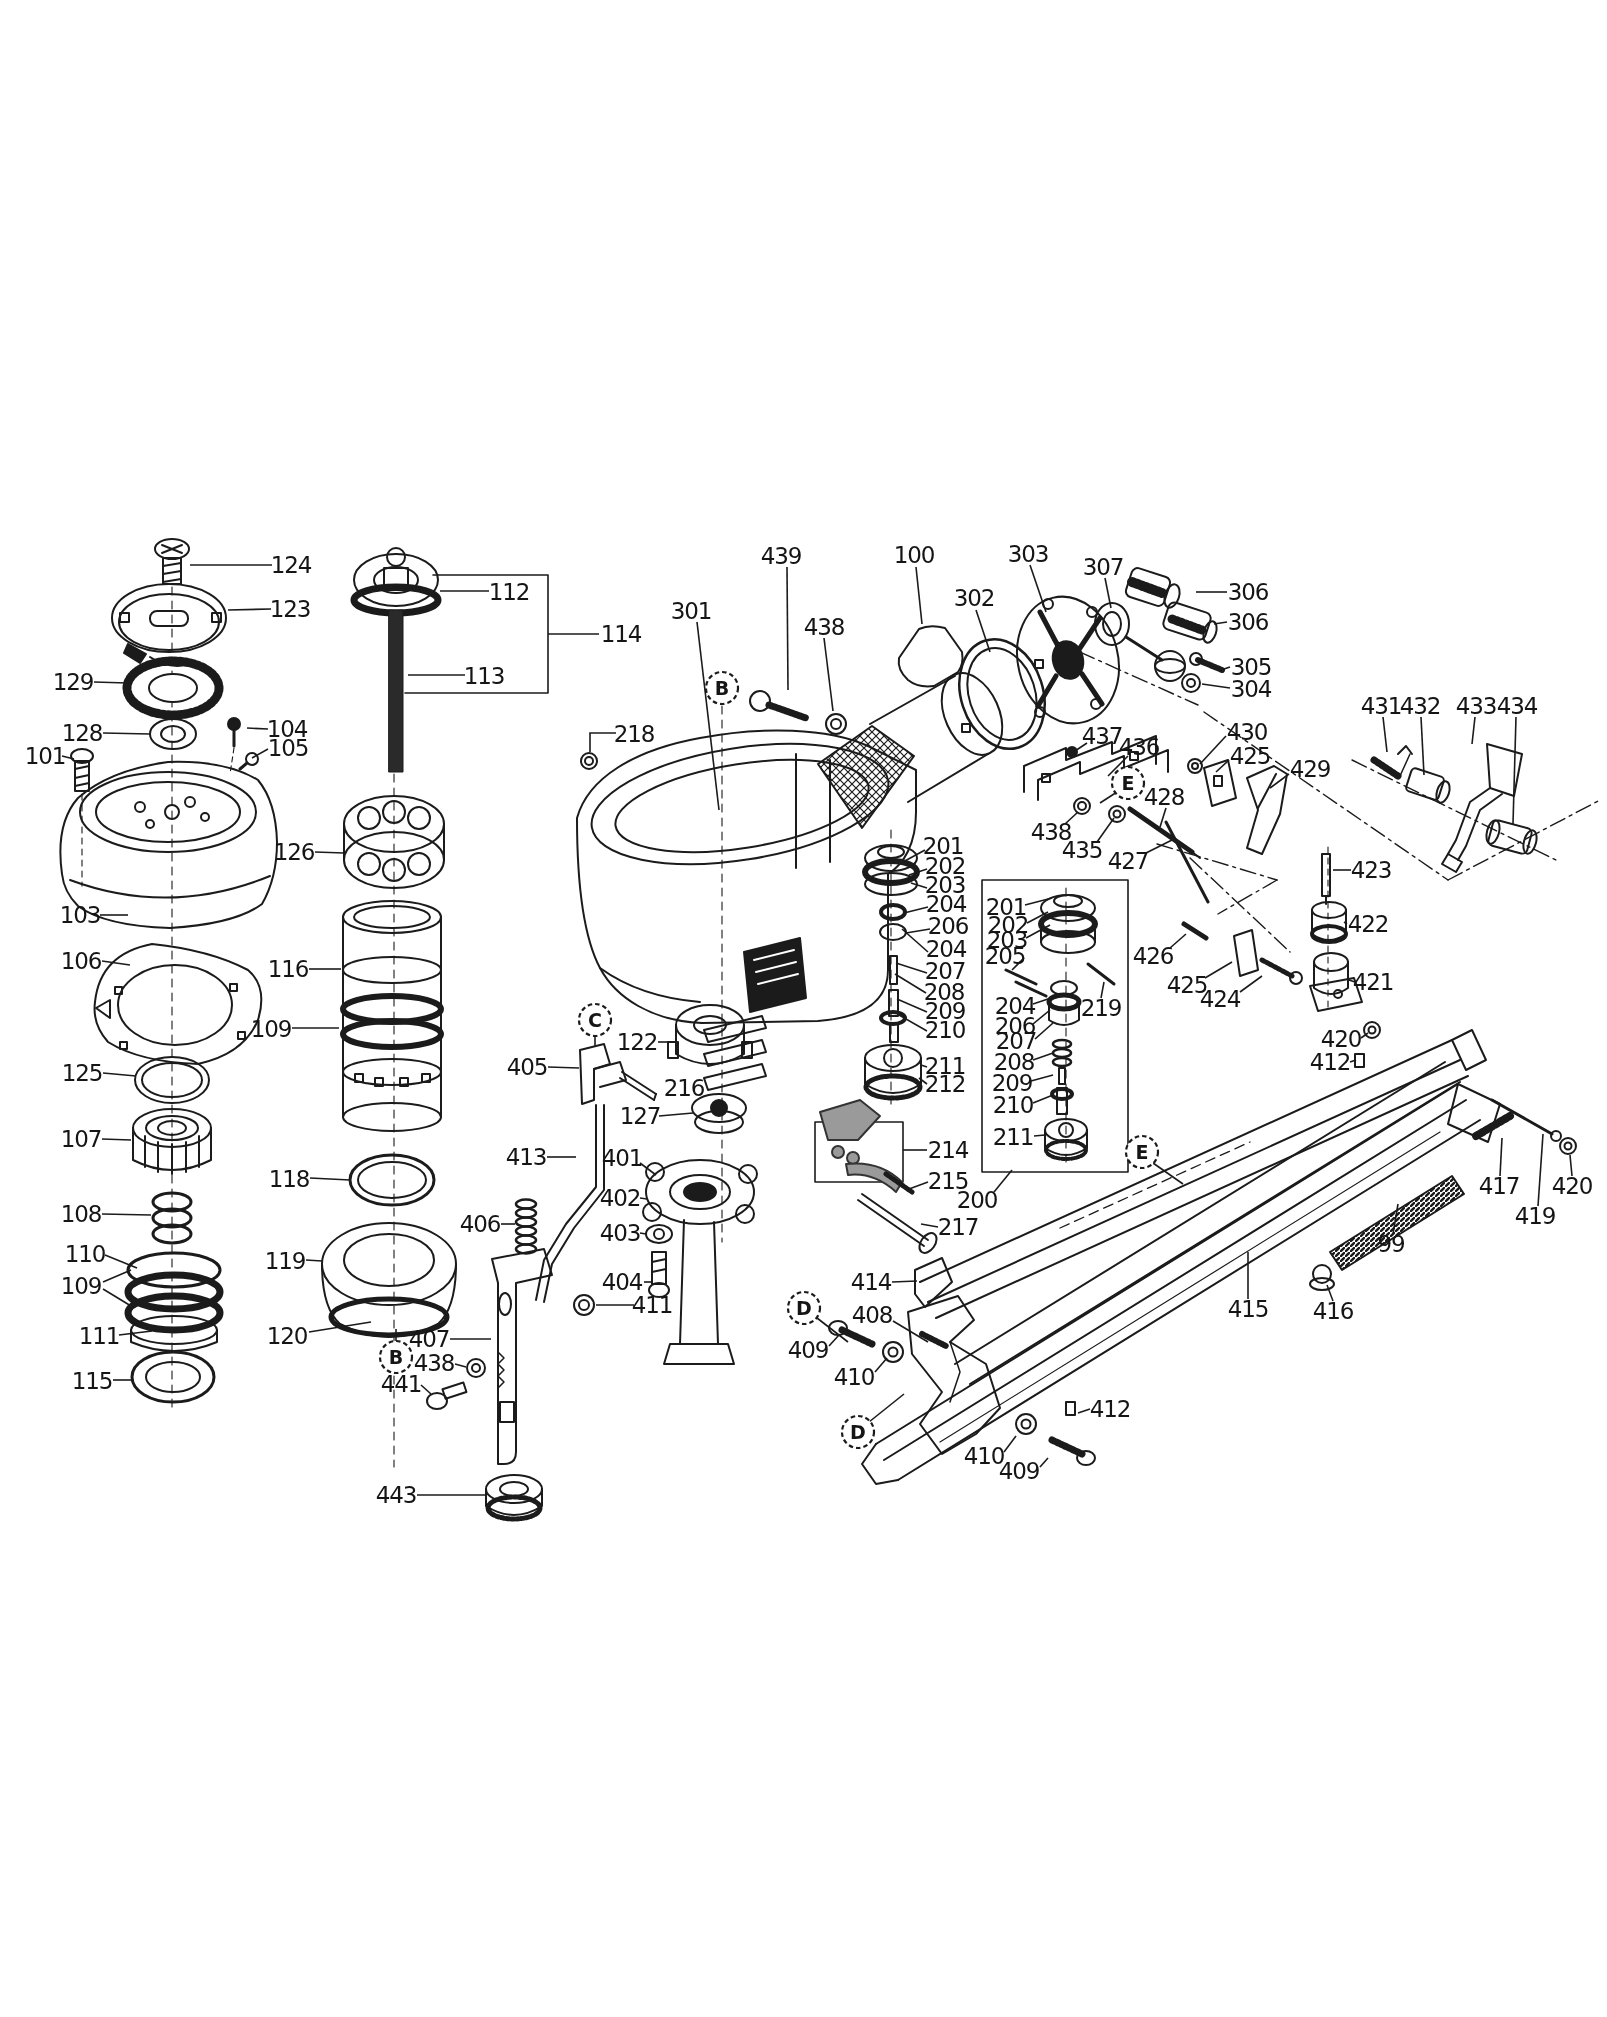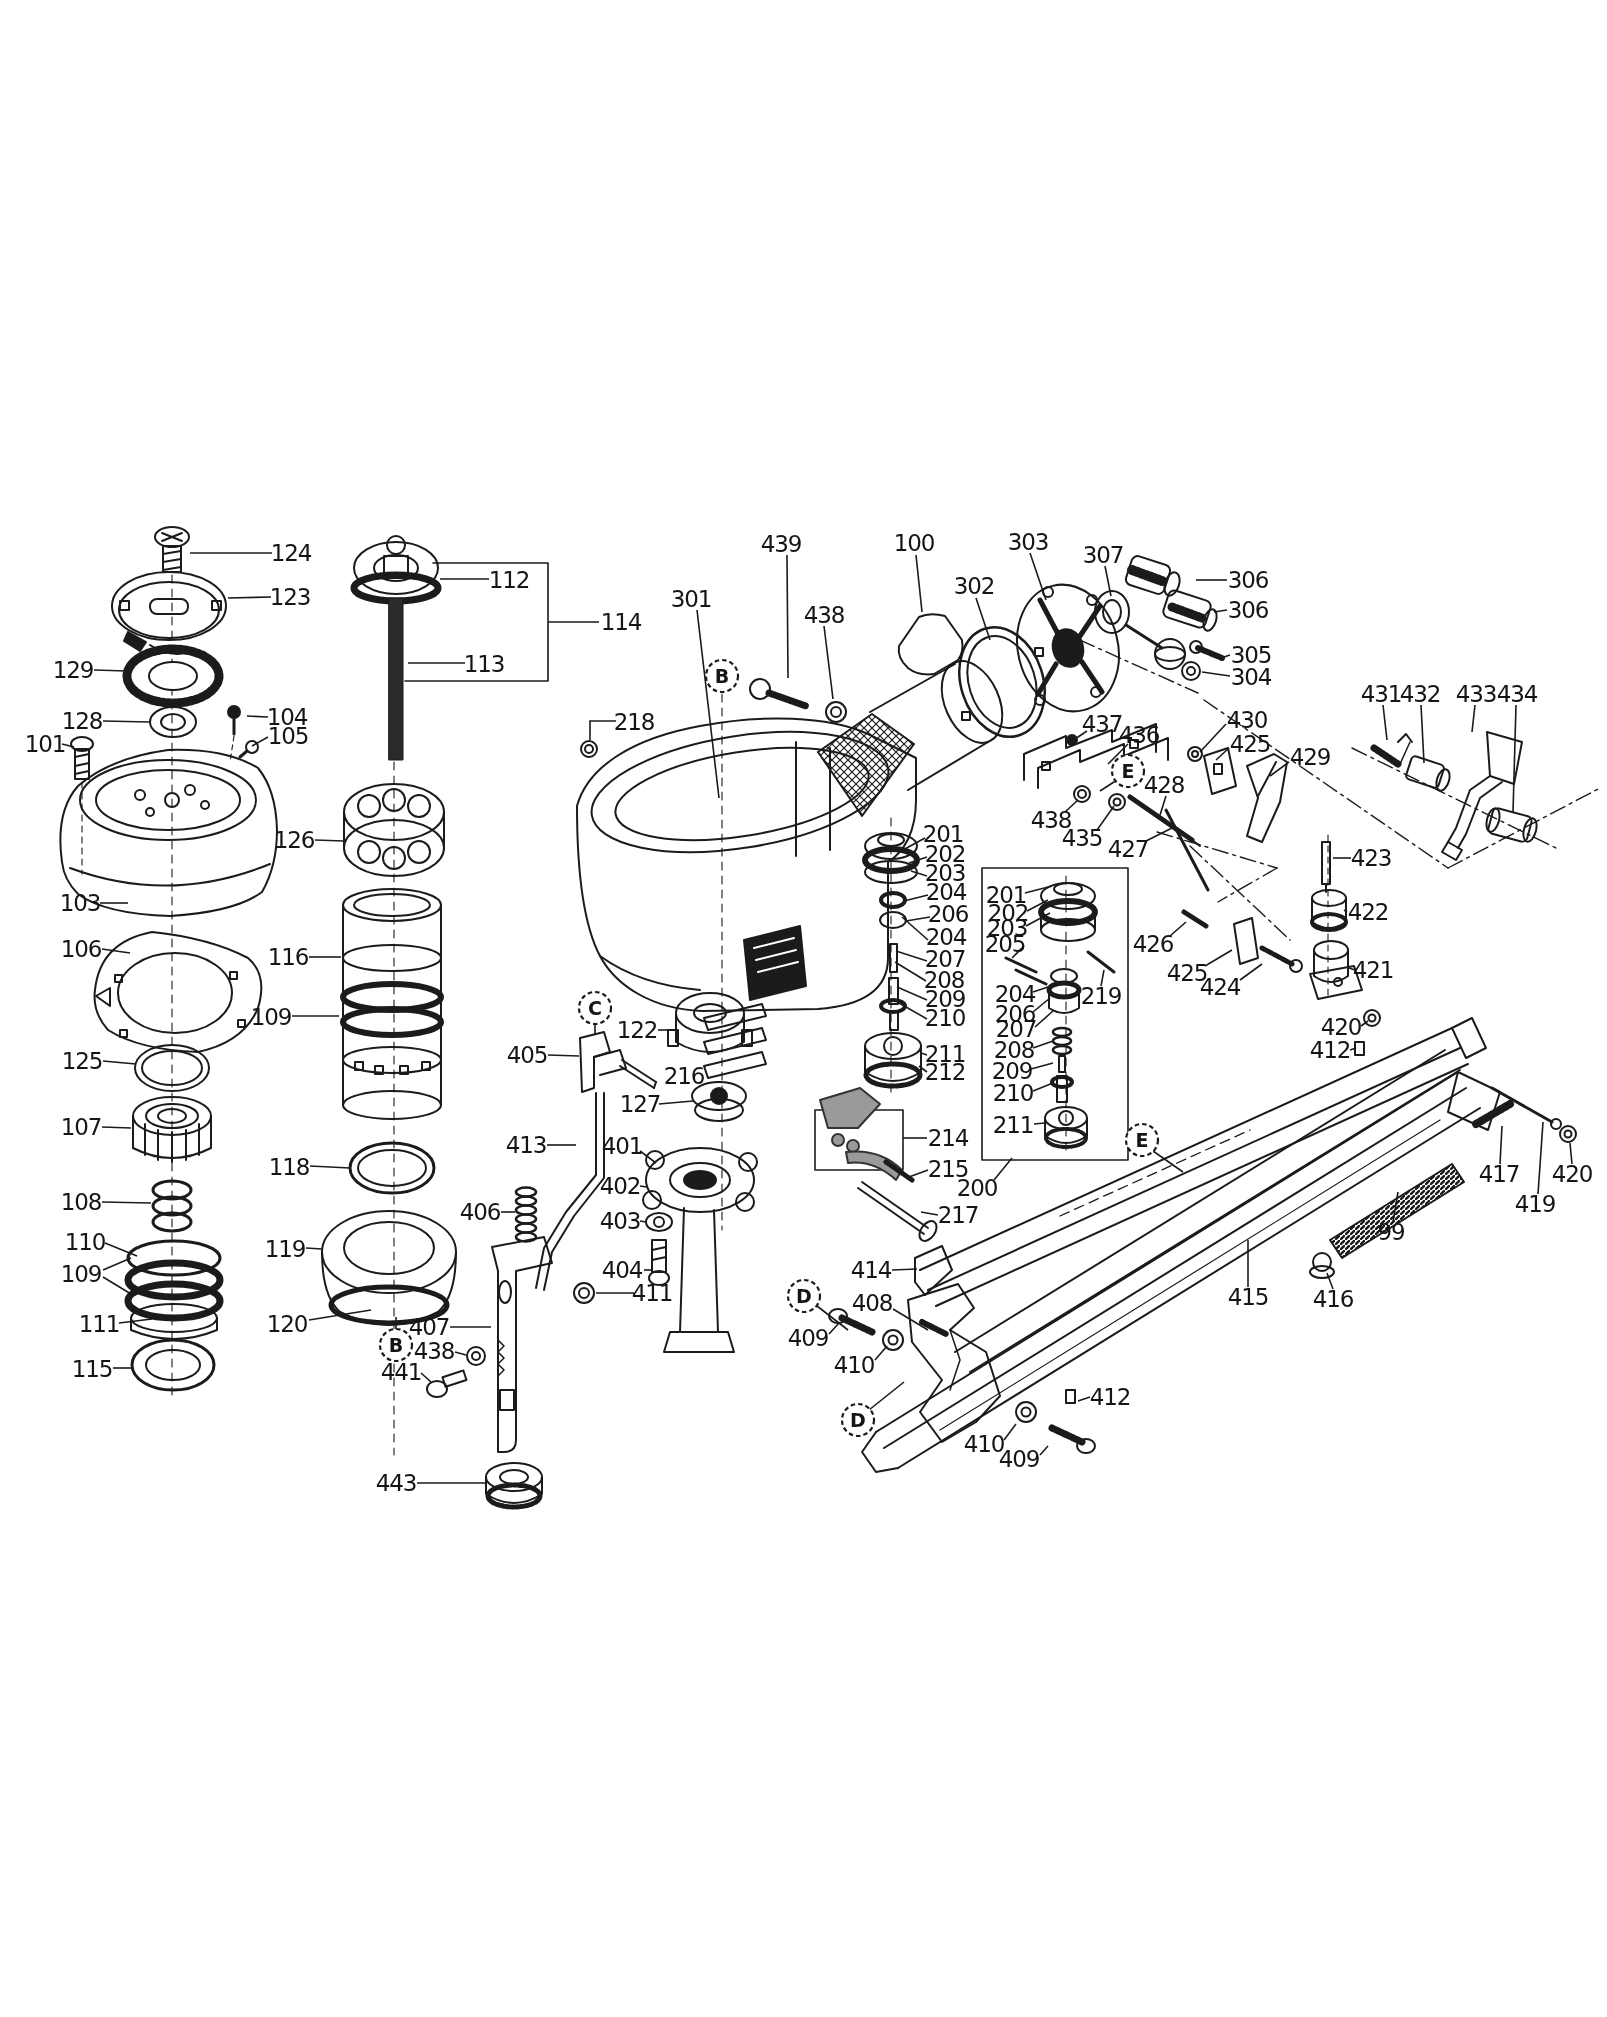"124" .stage { margin: 0 auto -> 12px auto }
